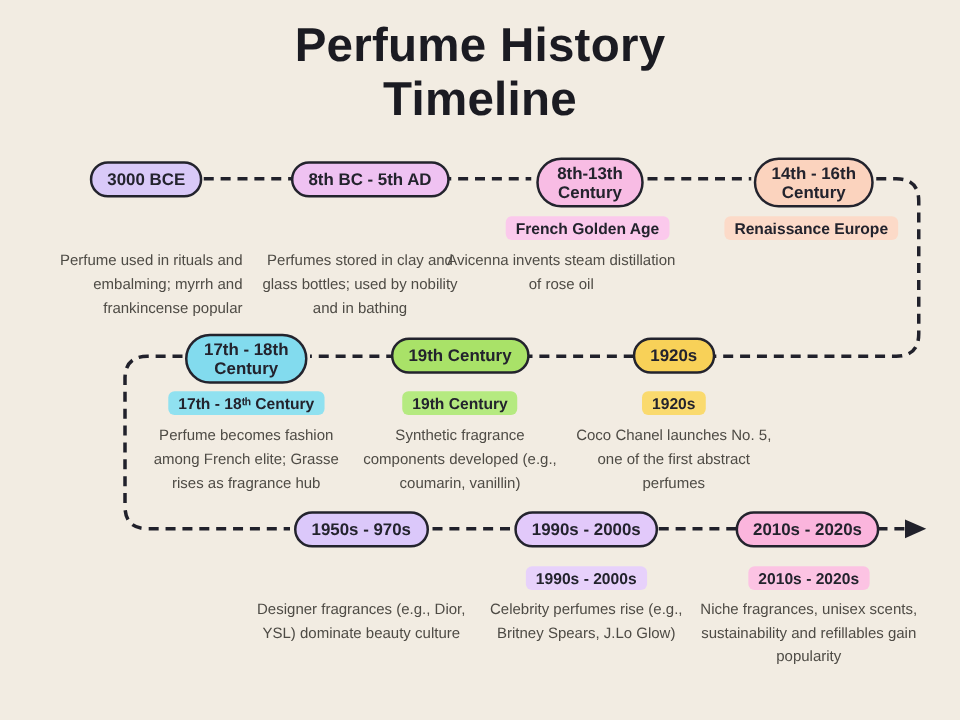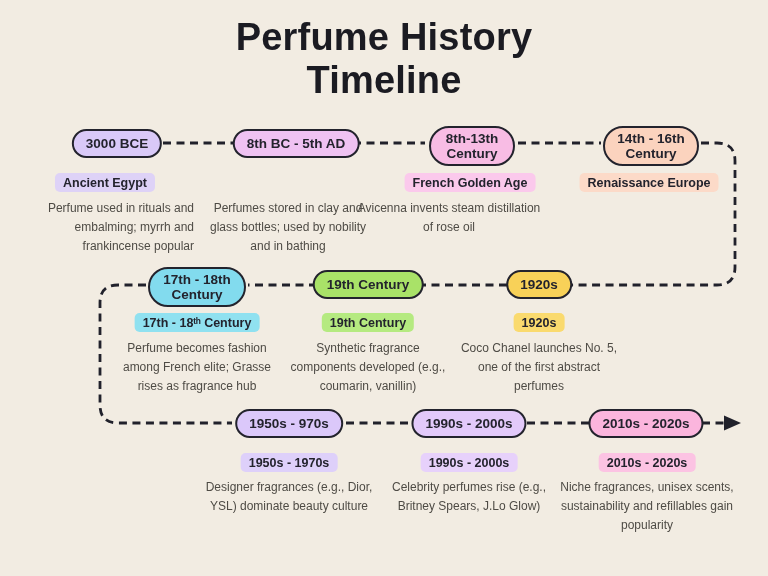"Ancient Egypt" div.badge { html: <div>Ancient Egypt</div> -> none }
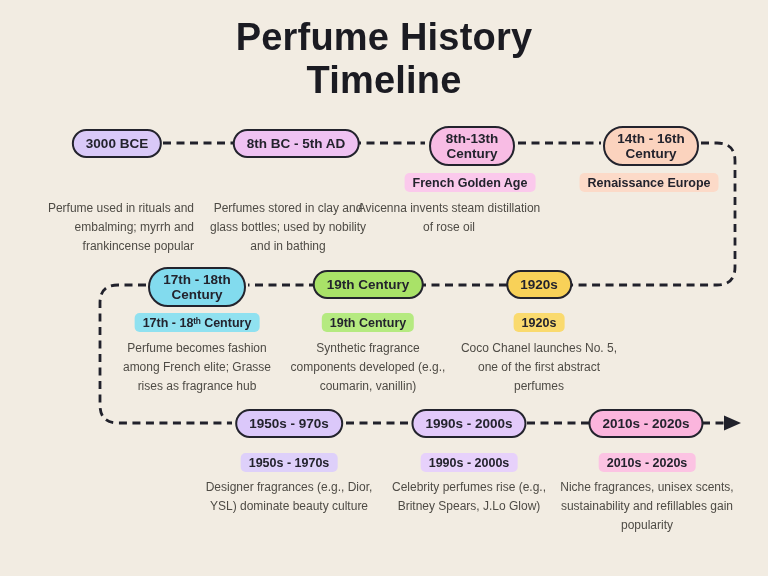"1950s - 1970s" div.badge { html: <div>1950s - 1970s</div> -> none }
